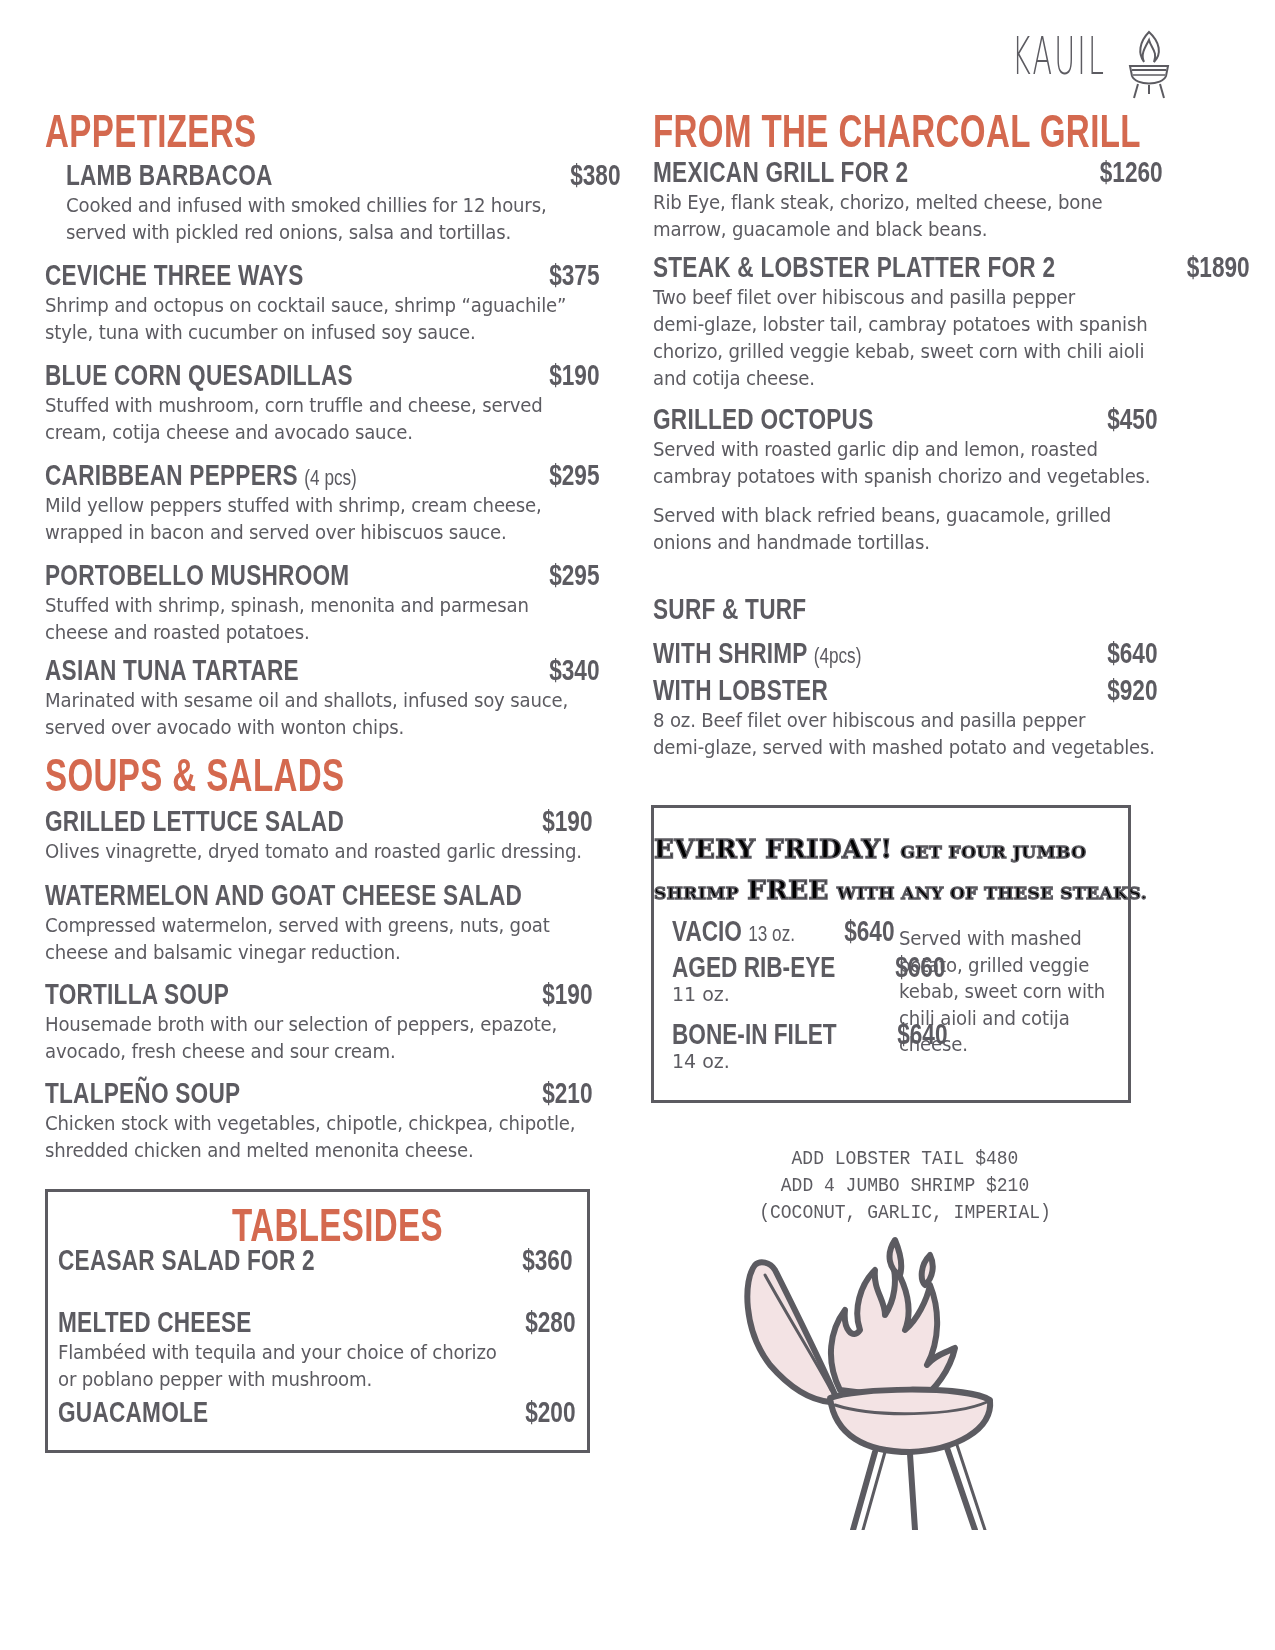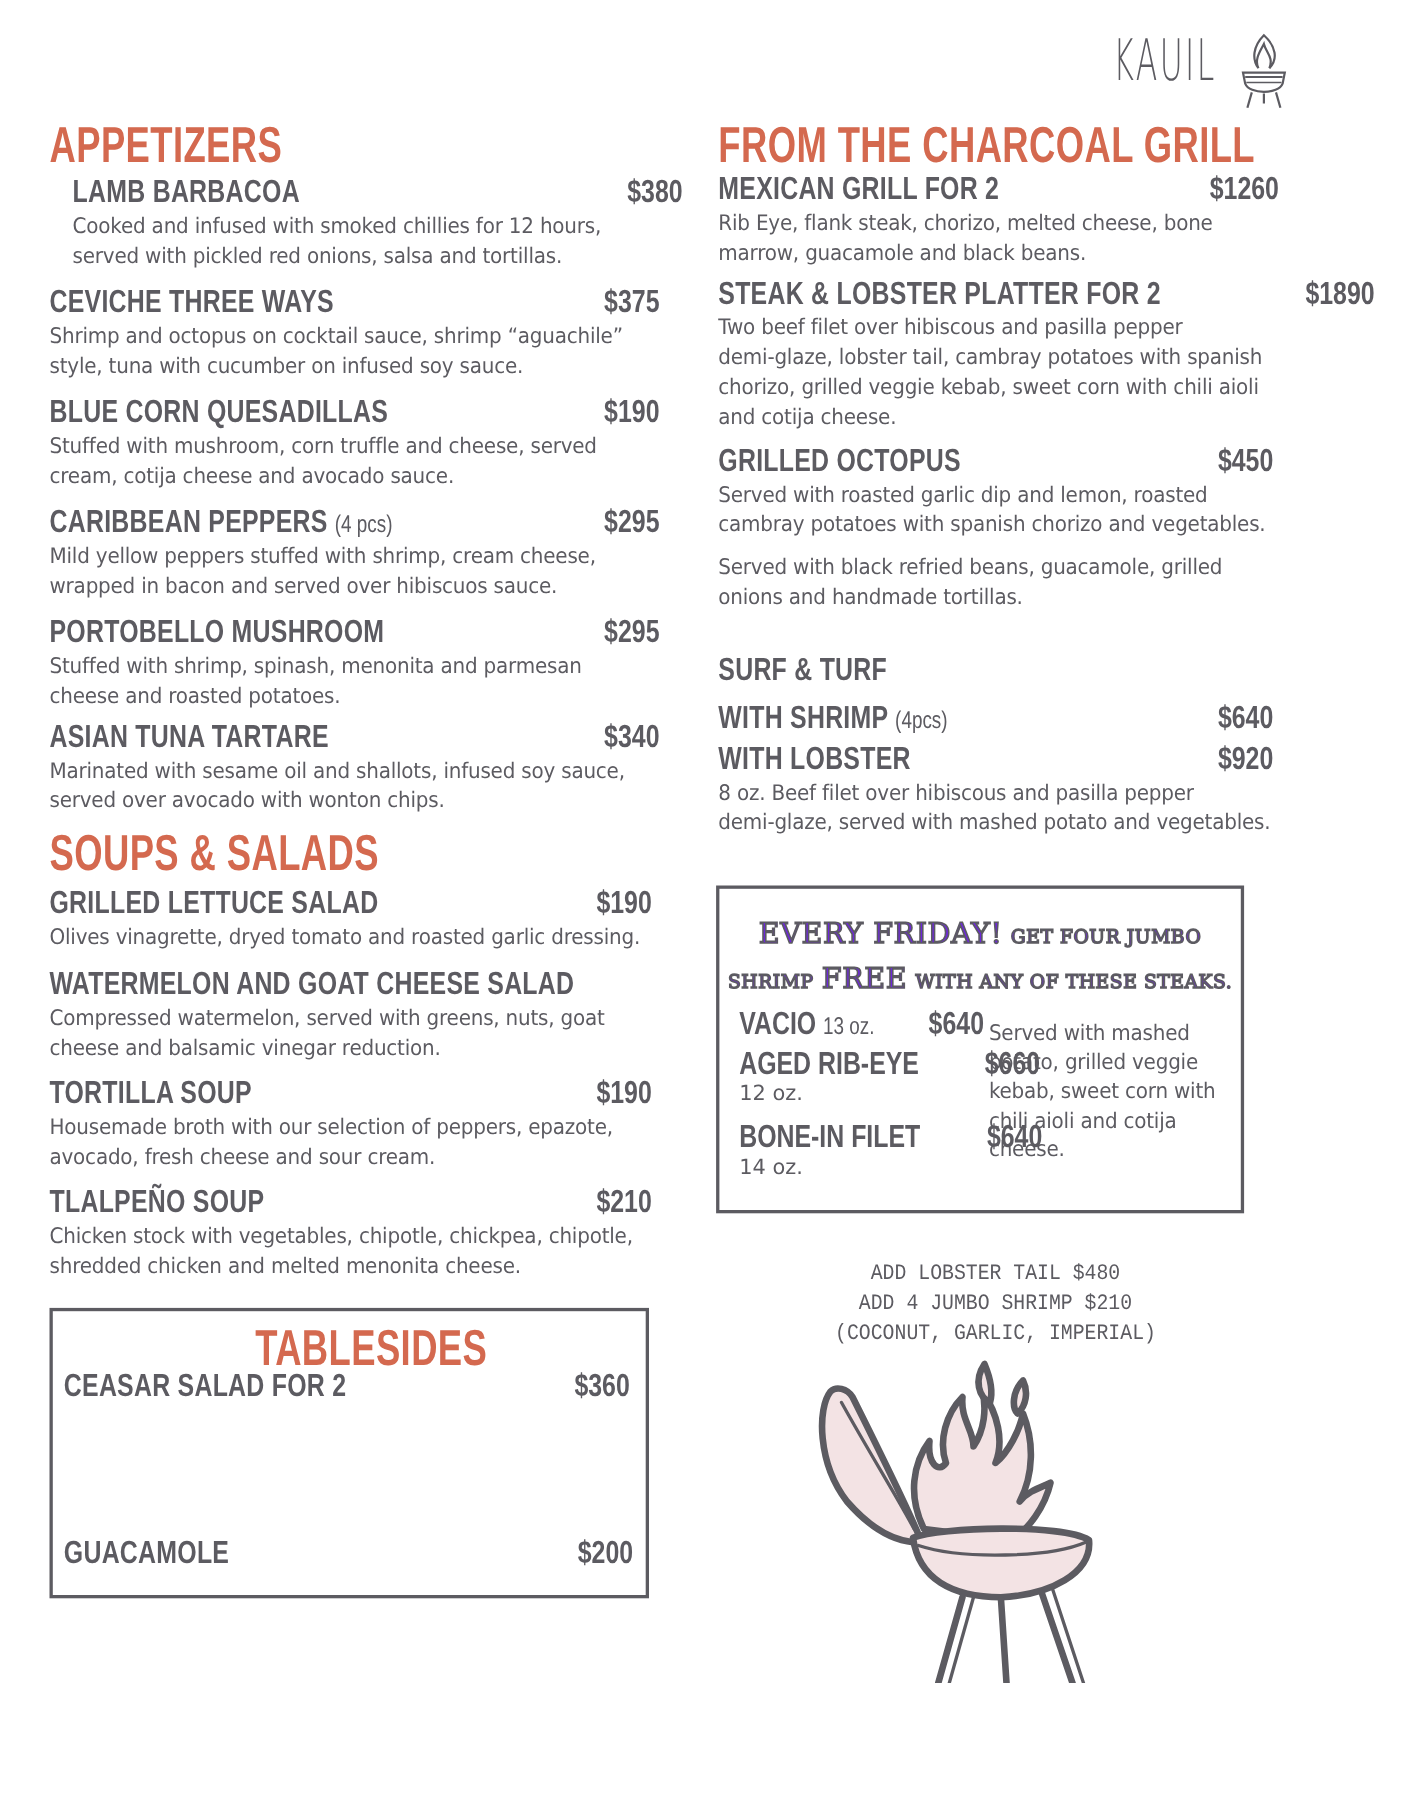"EVERY FRIDAY! GET FOUR JUMBO" .promo-title { color: #6d28d9 -> #000000; font-weight: normal -> bold; text-align: center -> none }
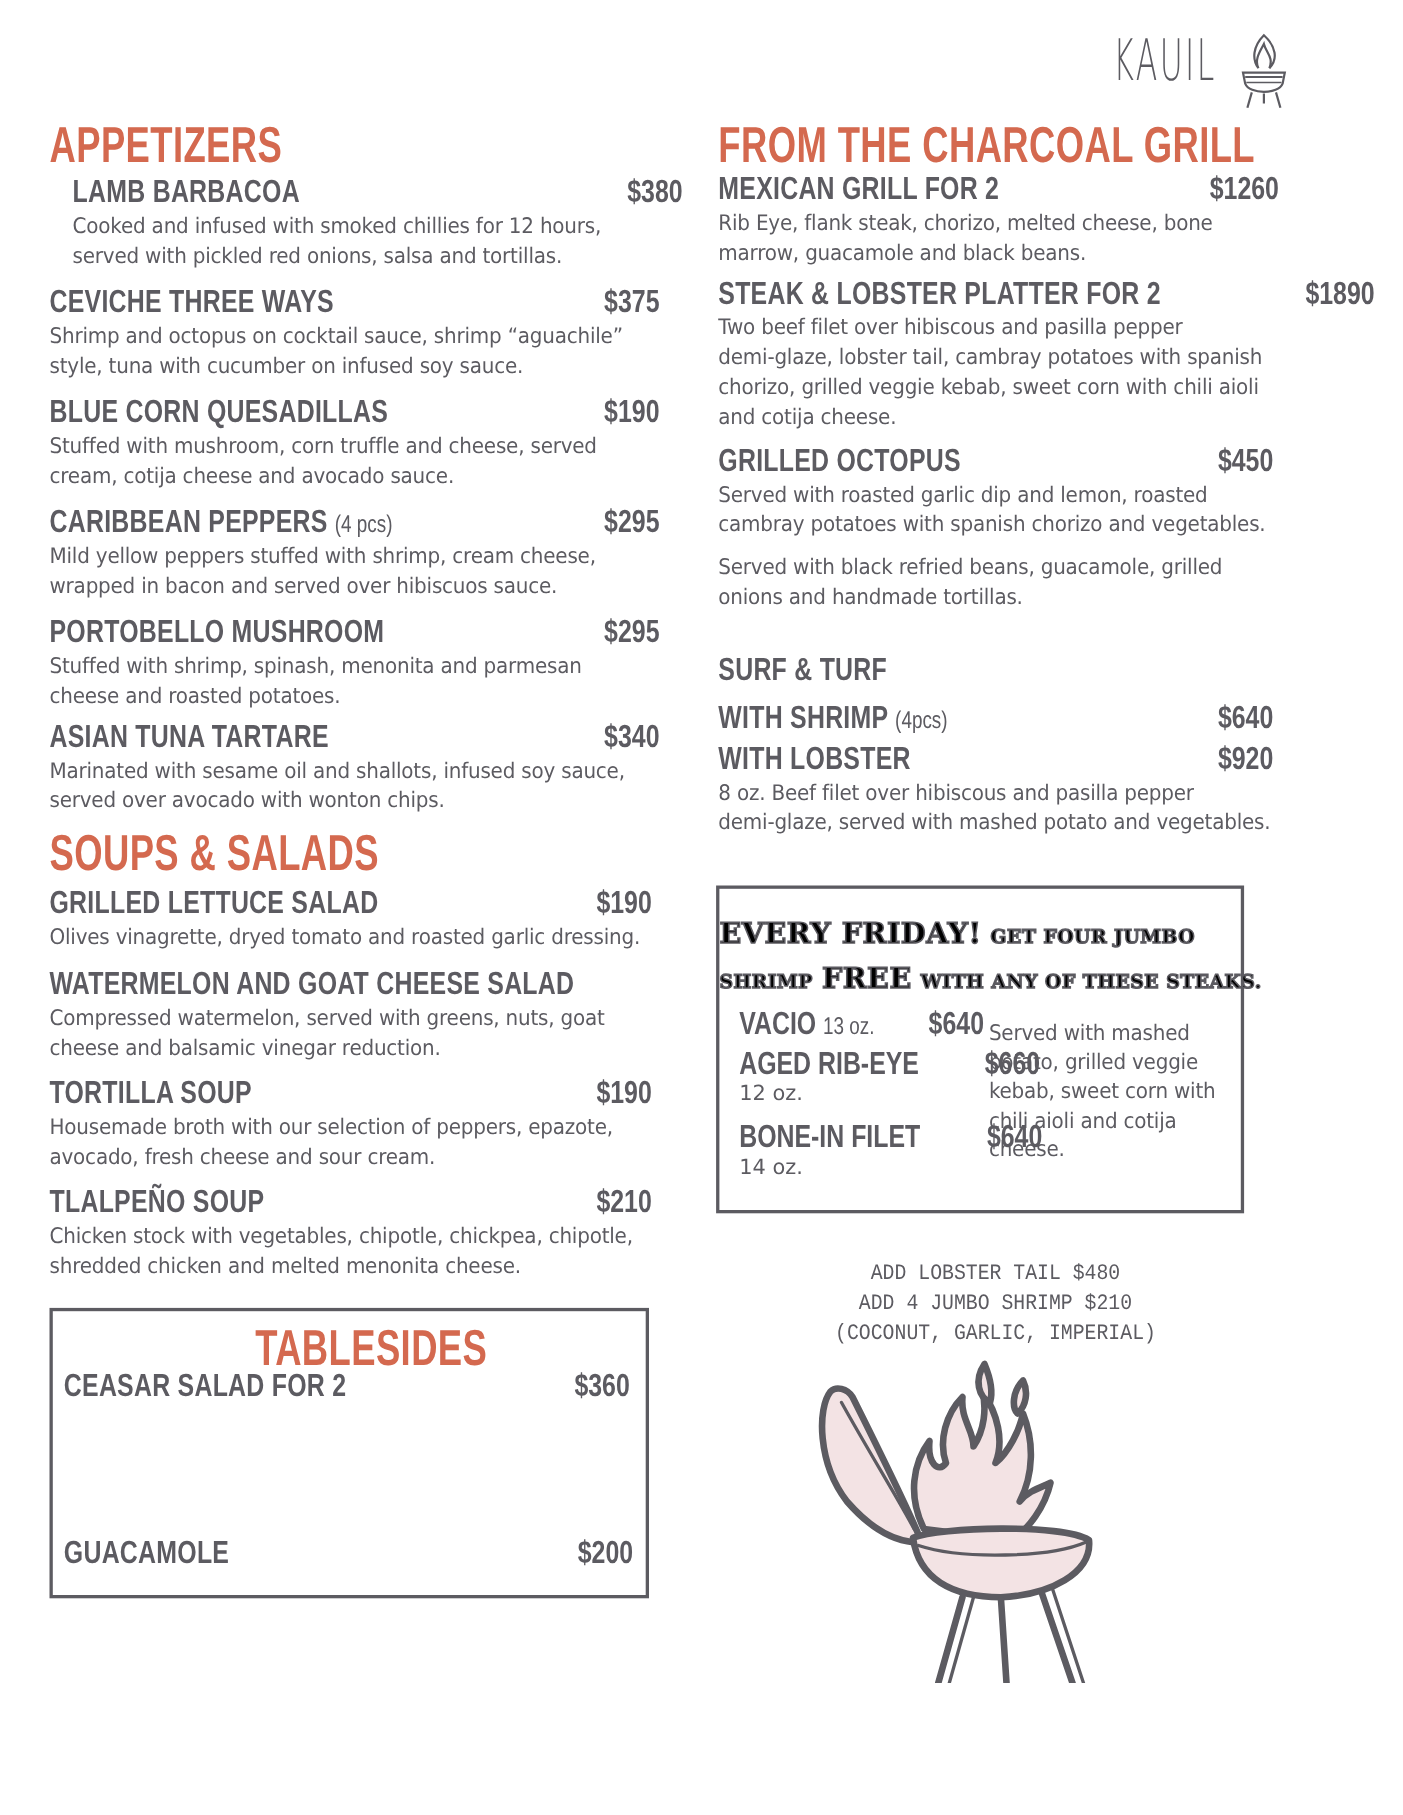"12 oz." div { text: 12 -> 11 }
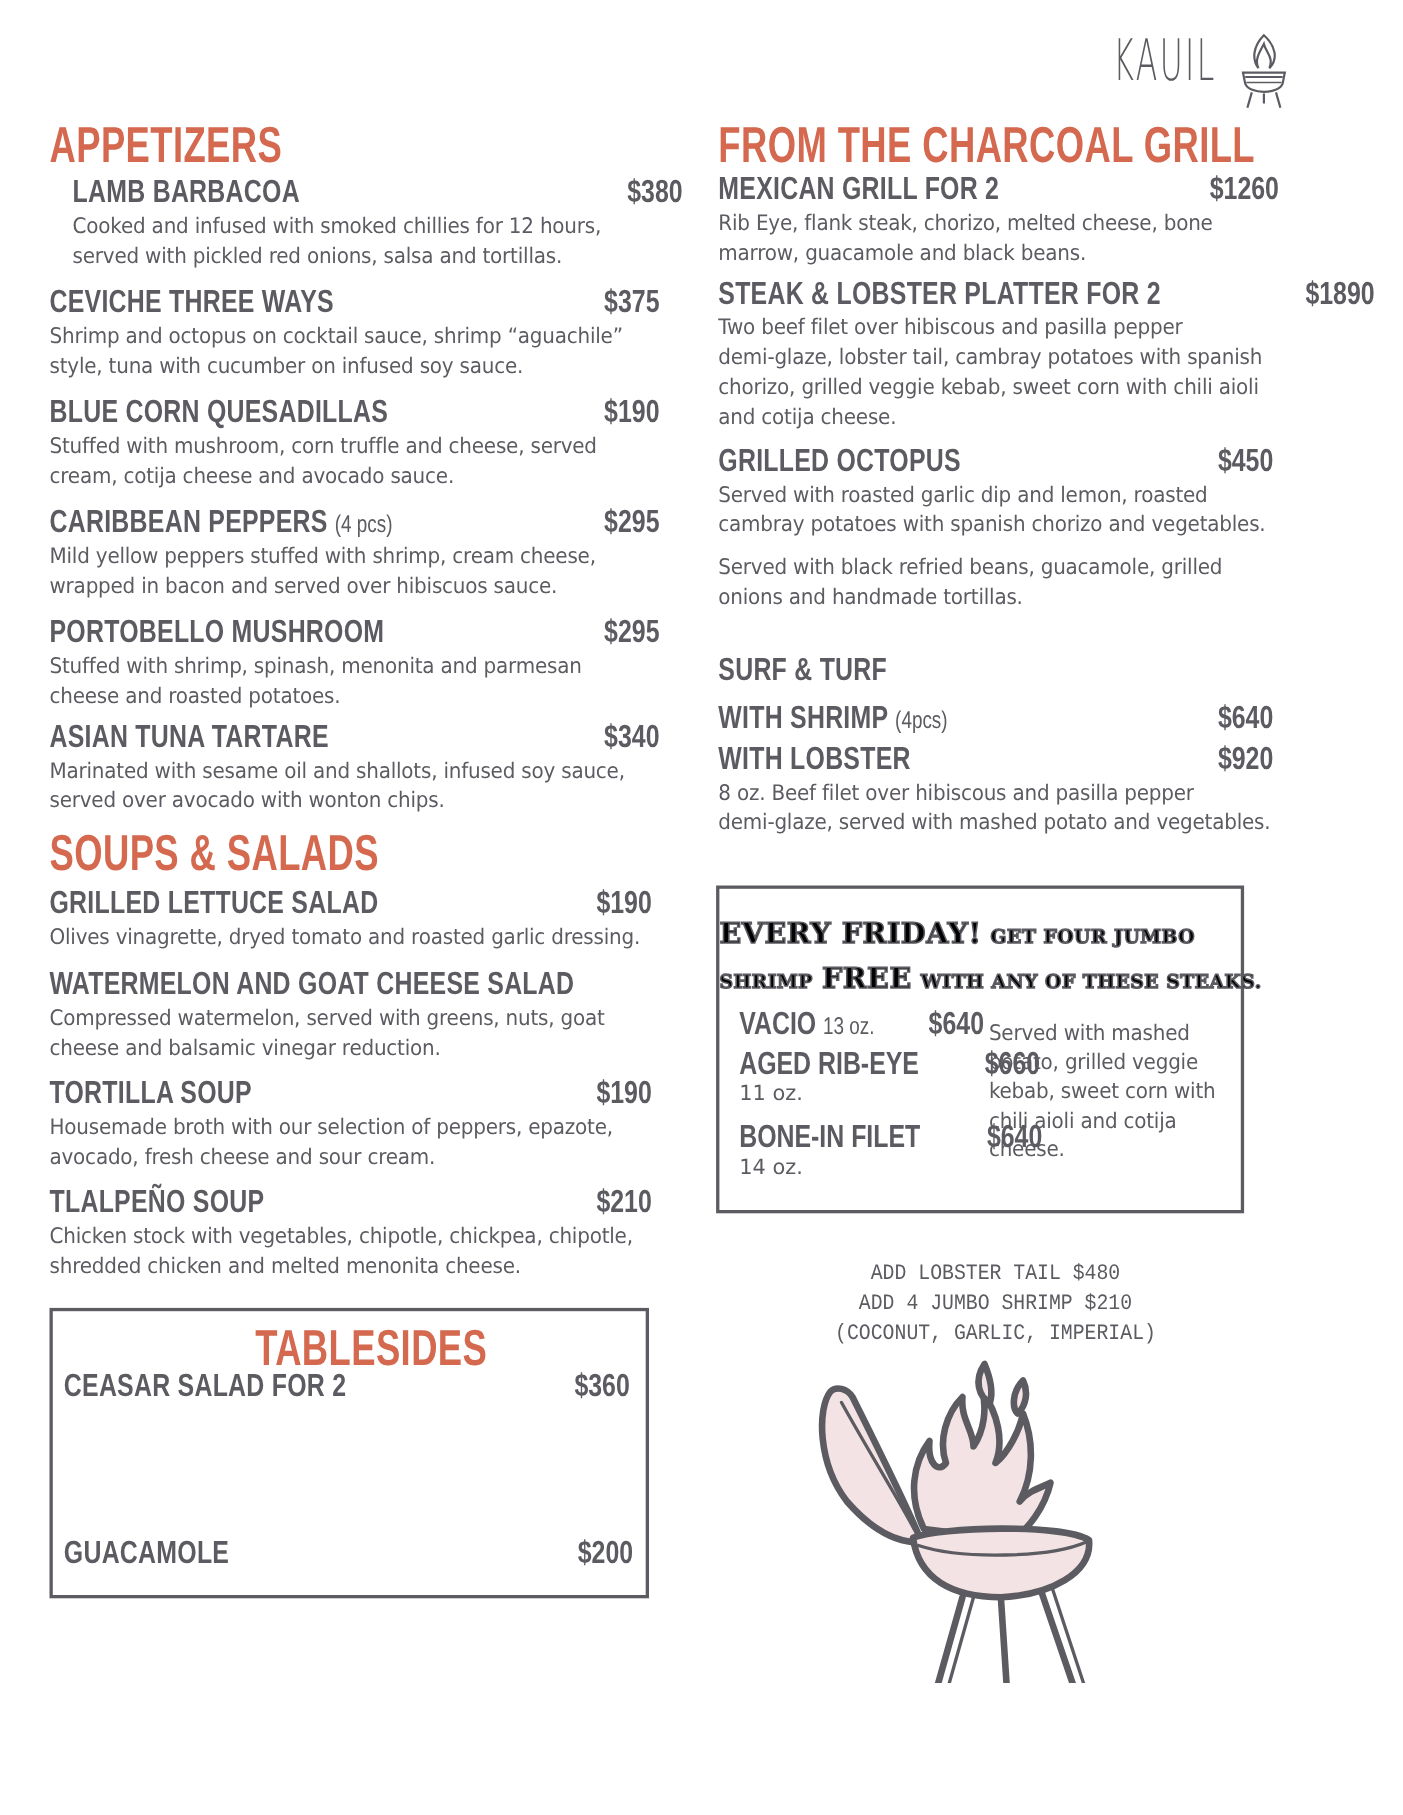"MELTED CHEESE" div.item { html: none -> <div> <div> <span>MELTED CHEESE</span> <span>$280</span> </div> <div> <div>Flambéed with tequila and your choice of chorizo</div> <div>or poblano pepper with mushroom.</div> </div> </div> }
